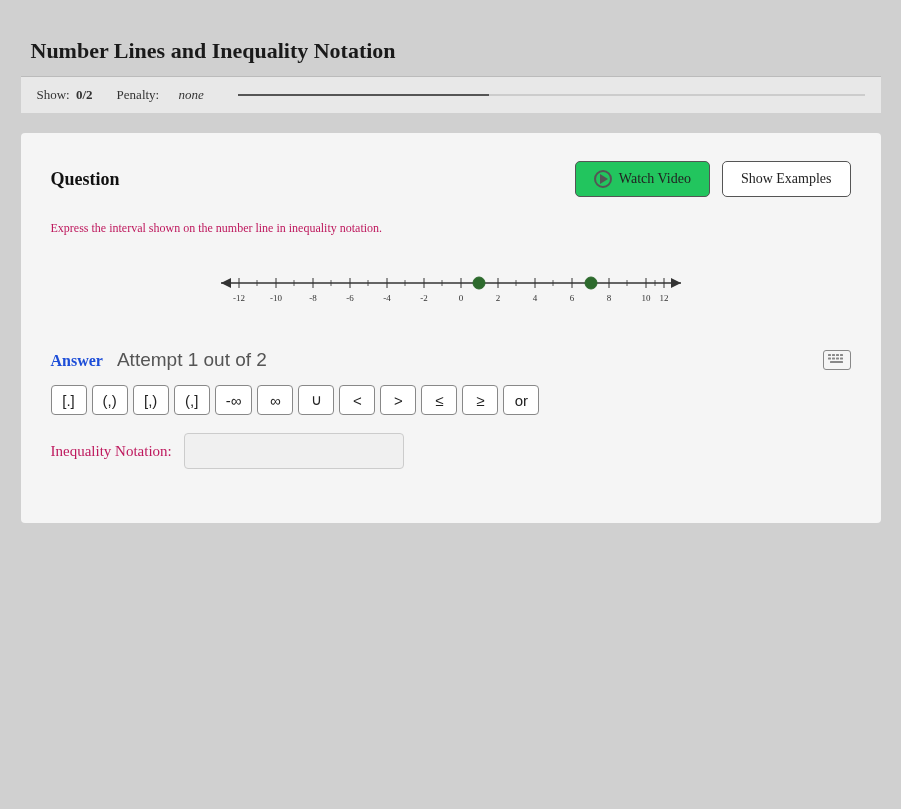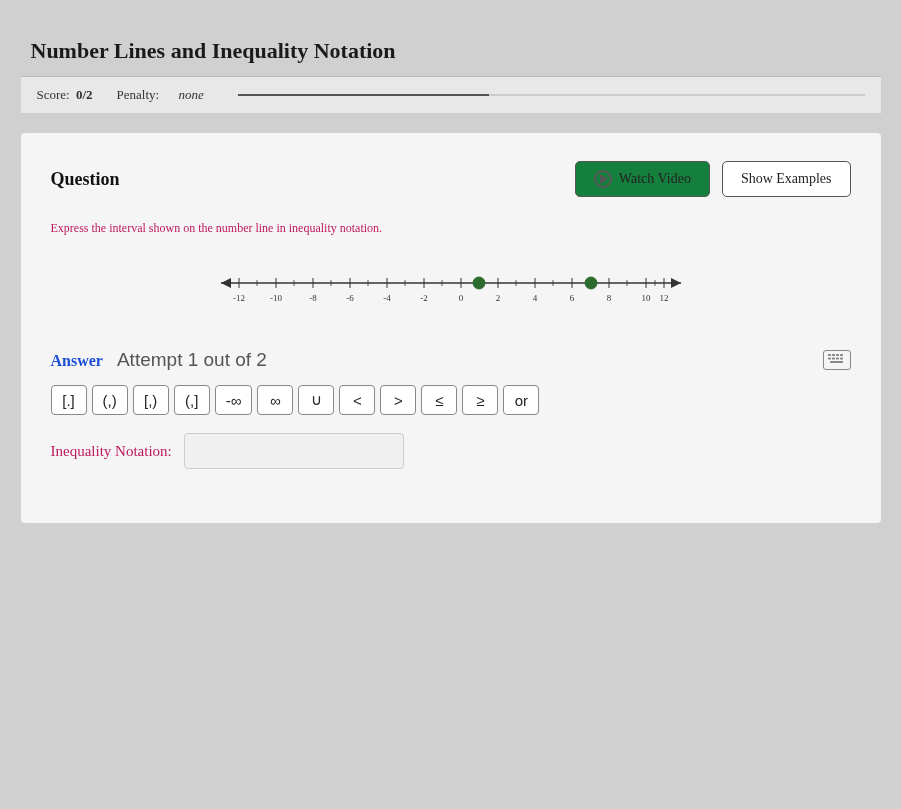"Score:" span { text: Score -> Show }
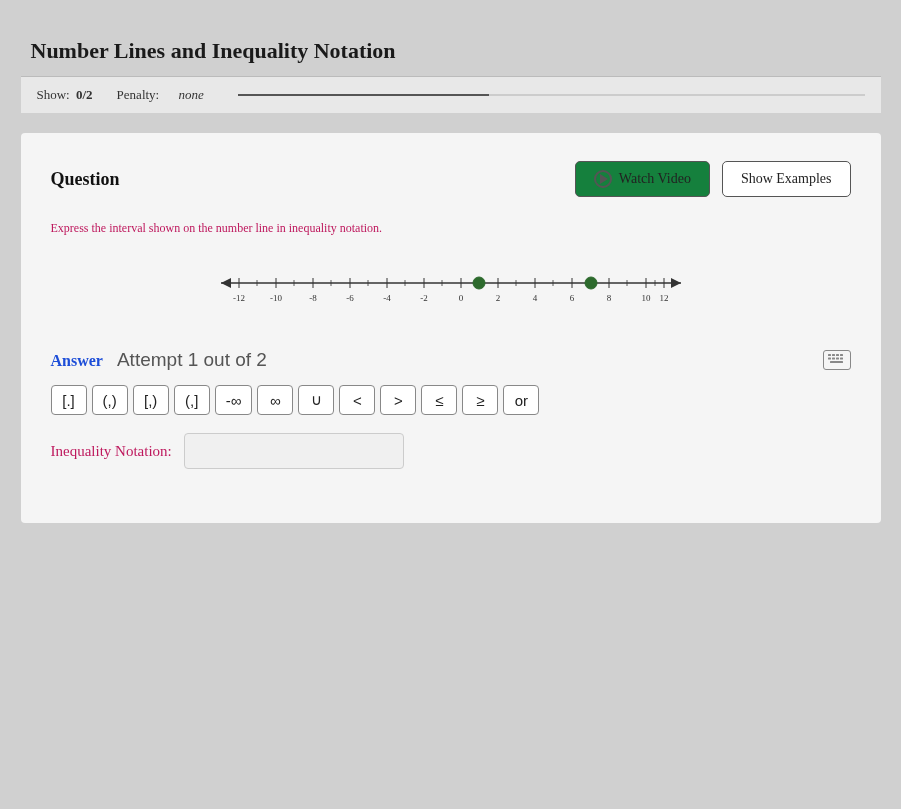"Watch Video" .btn-watch { background: #15803d -> #22c55e }
